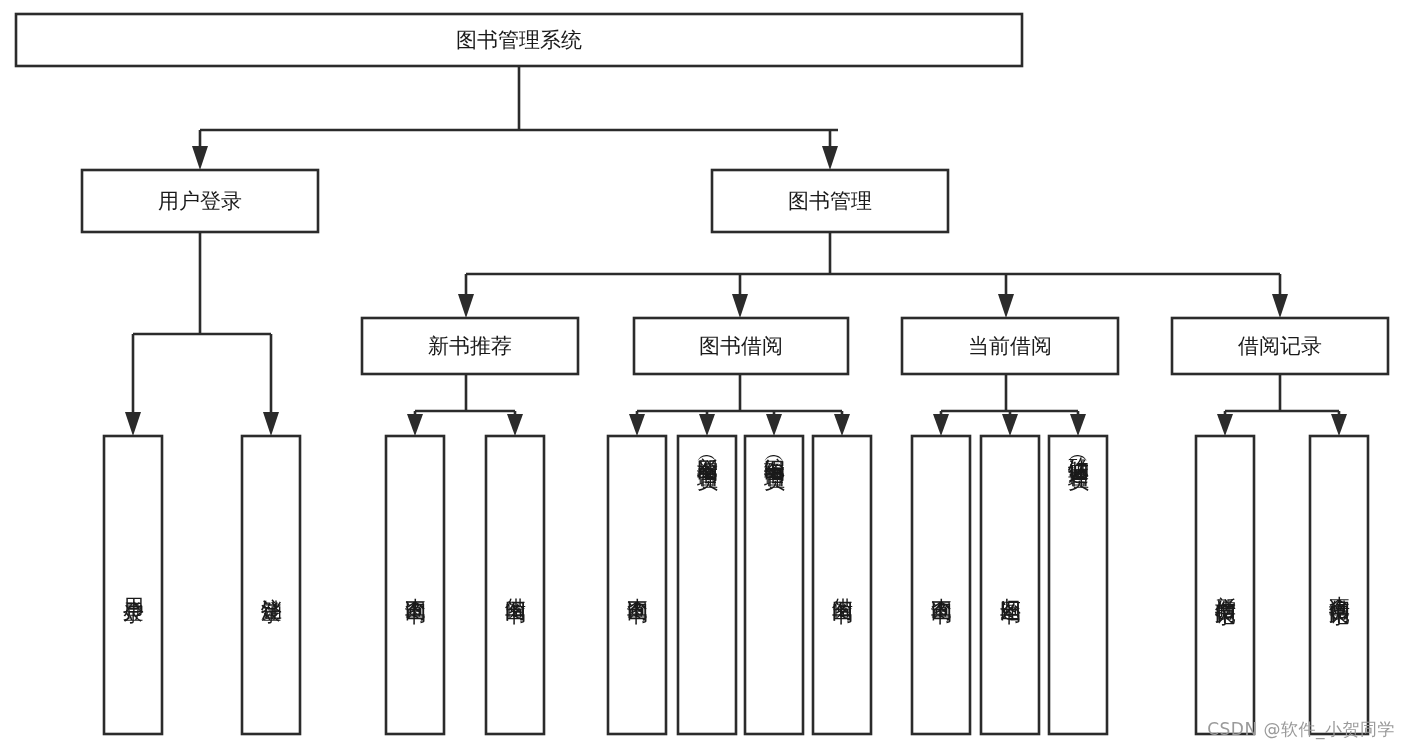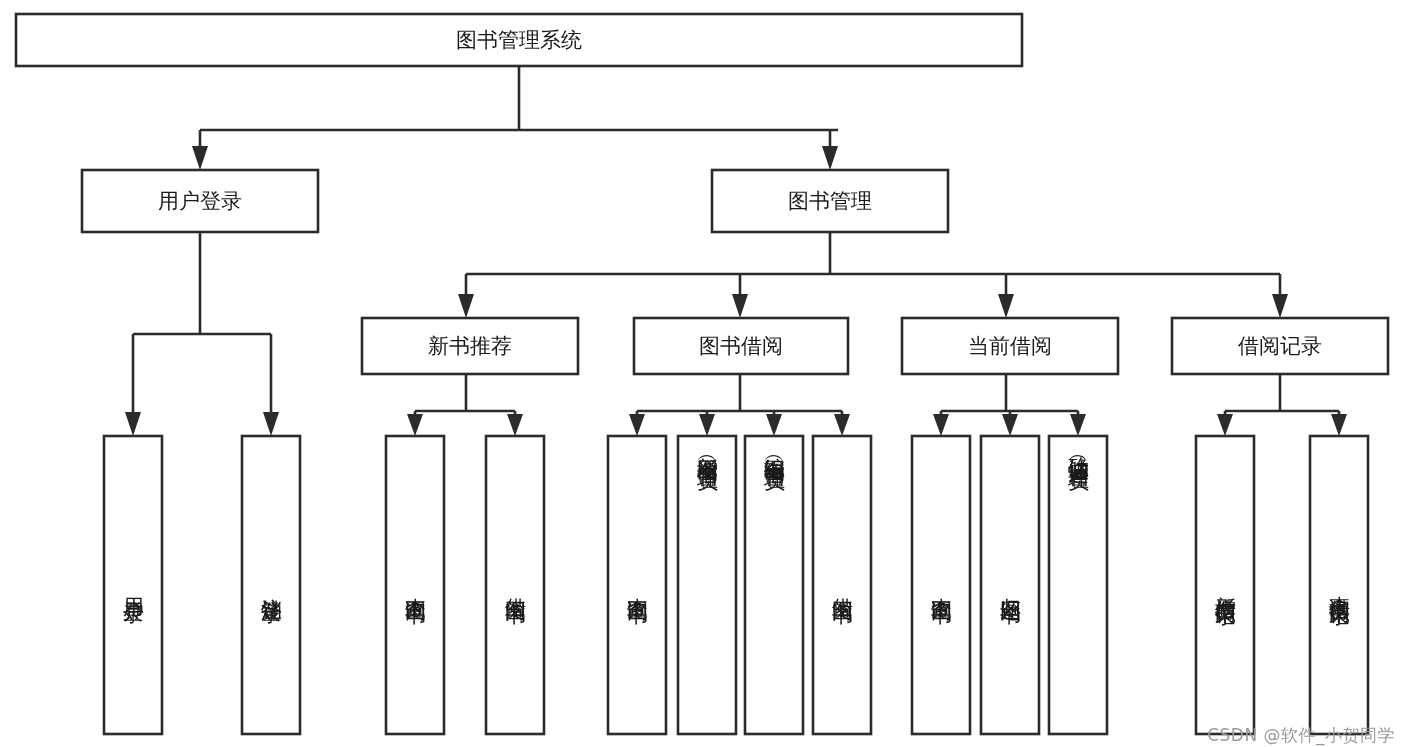"CSDN @软件_小贺同学" #watermark { bottom: 0 -> 6px }
